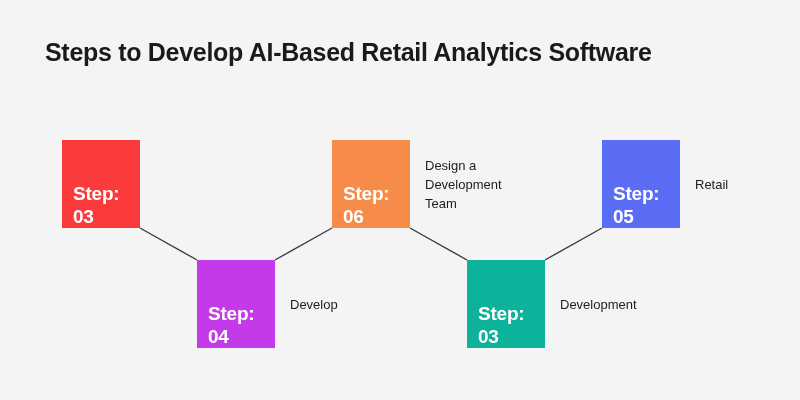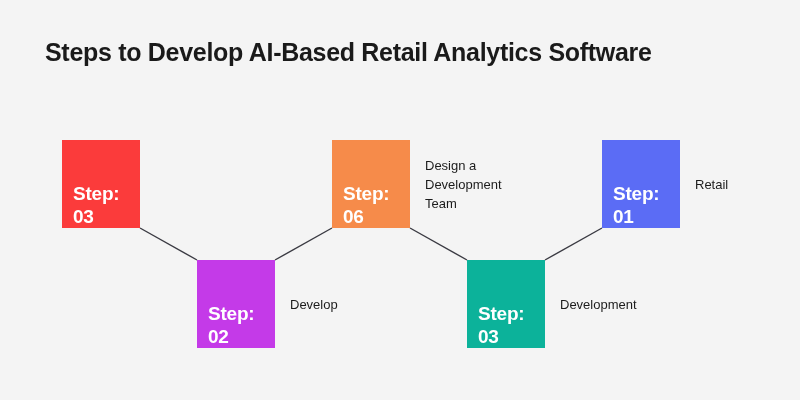"01" span.step-number { text: 01 -> 05 }
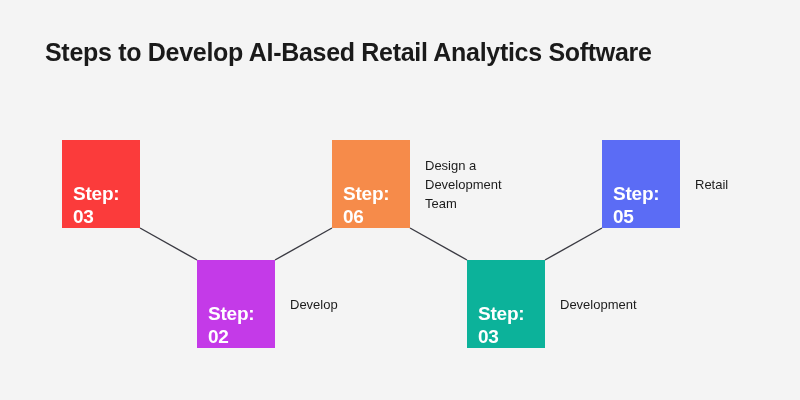"02" span.step-number { text: 02 -> 04 }
